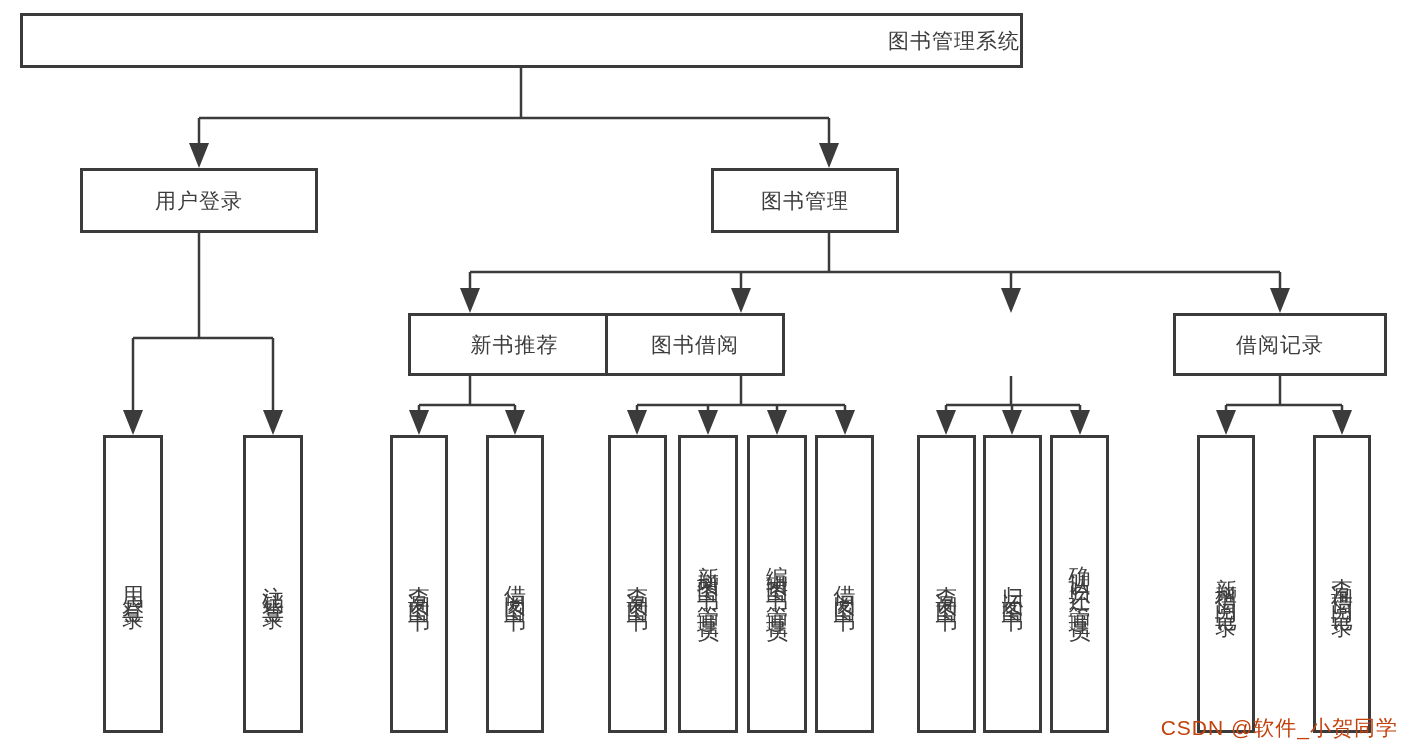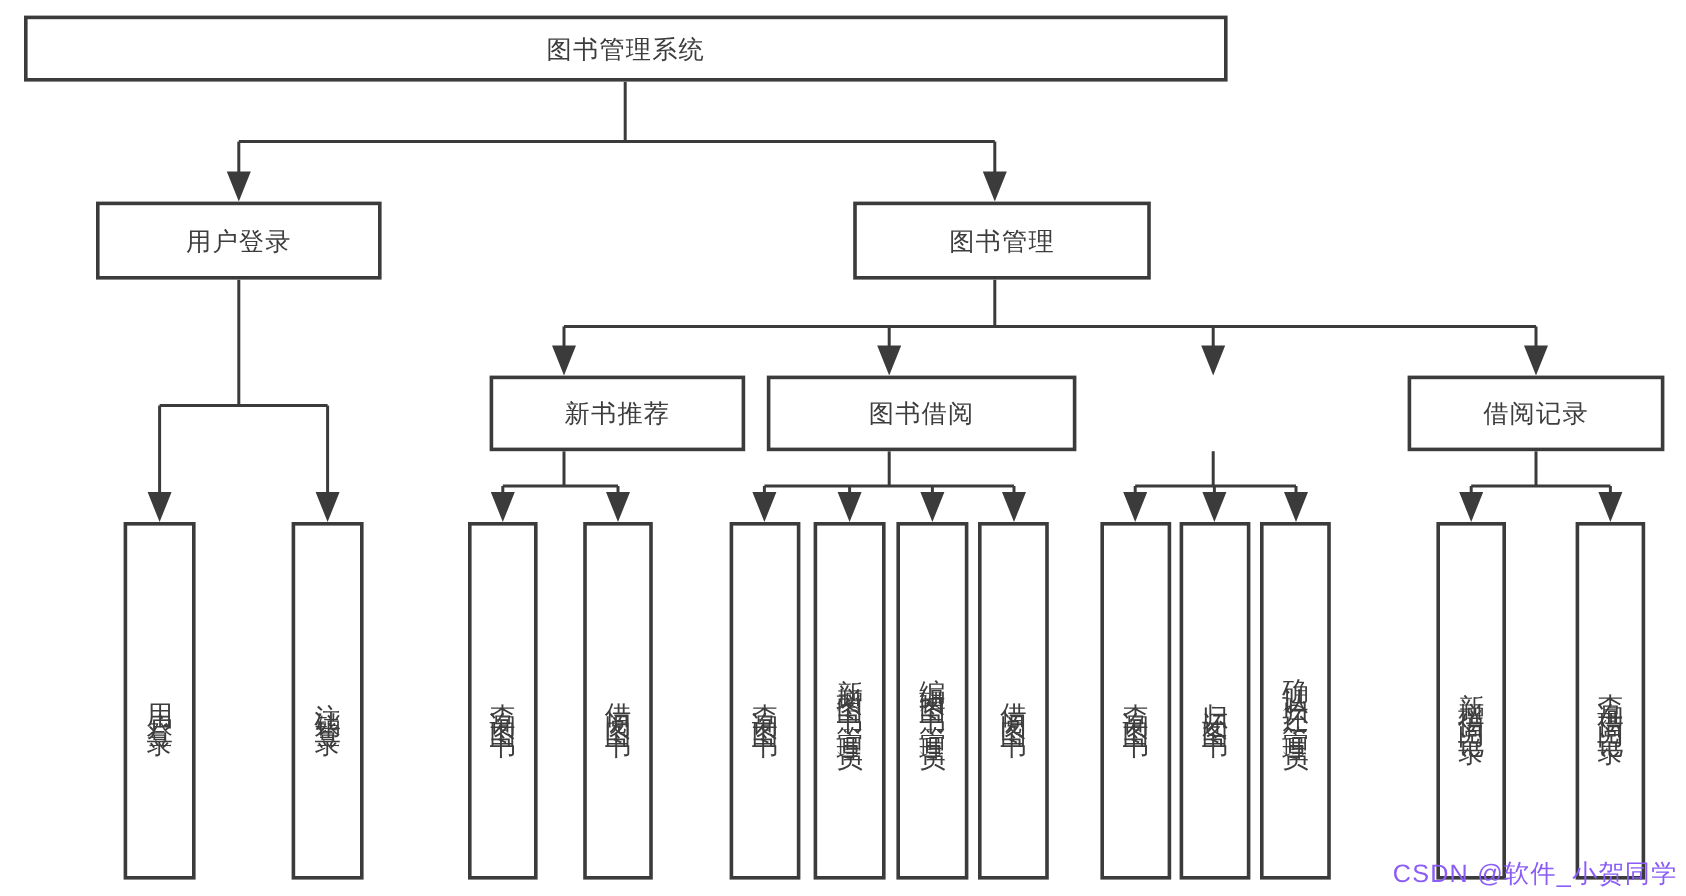"图书管理系统" .n-root { justify-content: none -> flex-end }
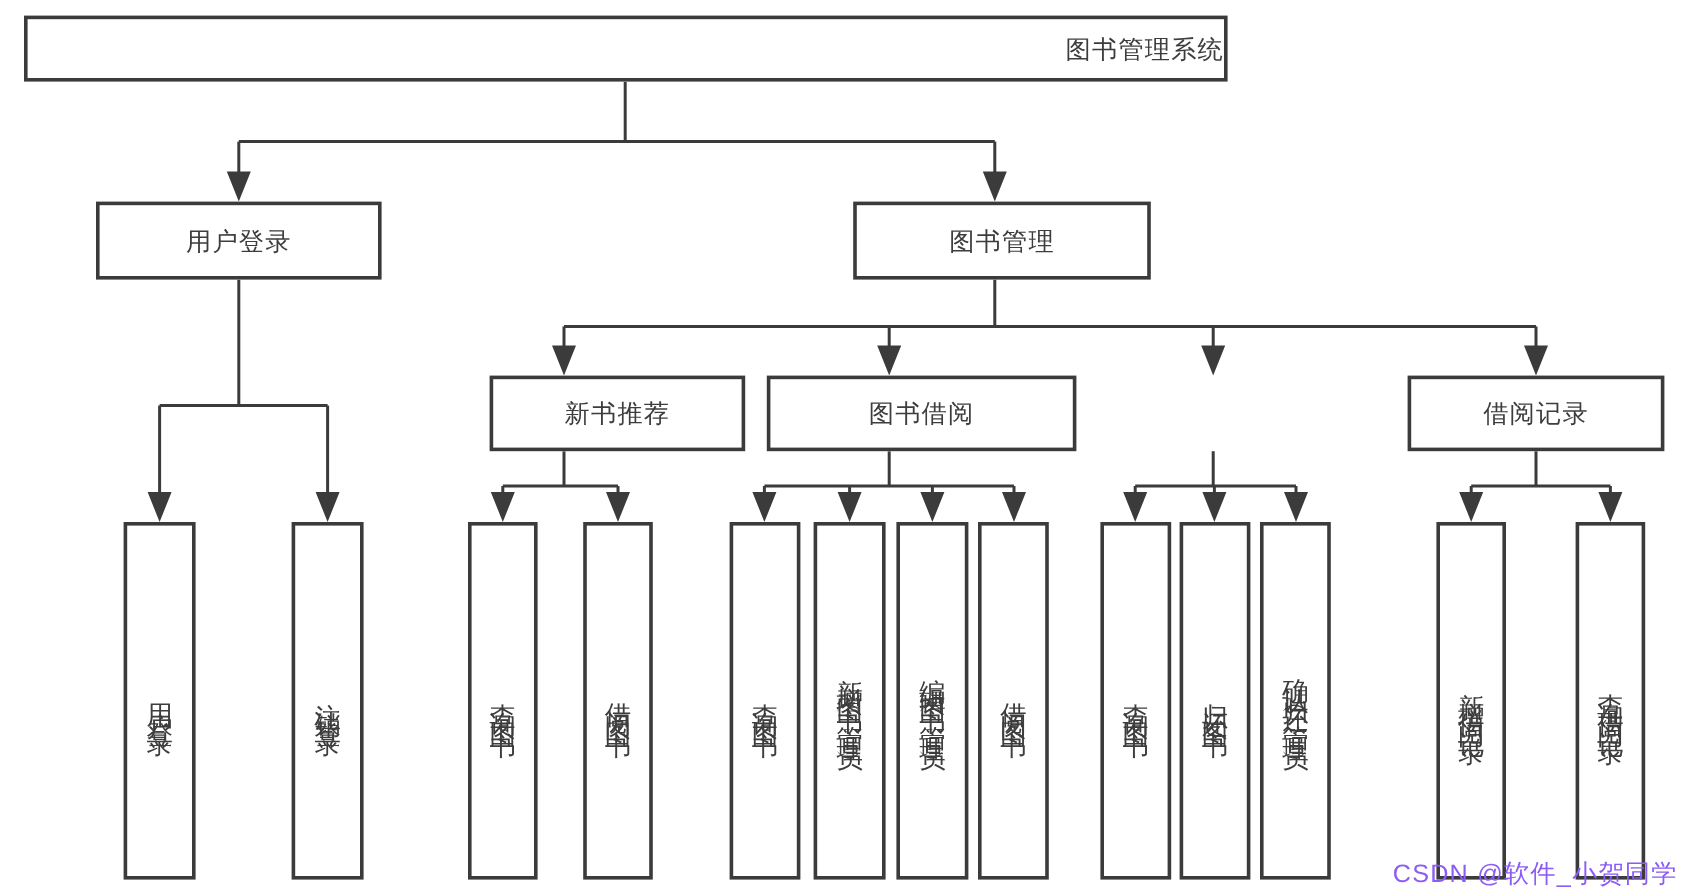"图书管理" .n-mgmt { width: 248px -> 188px }
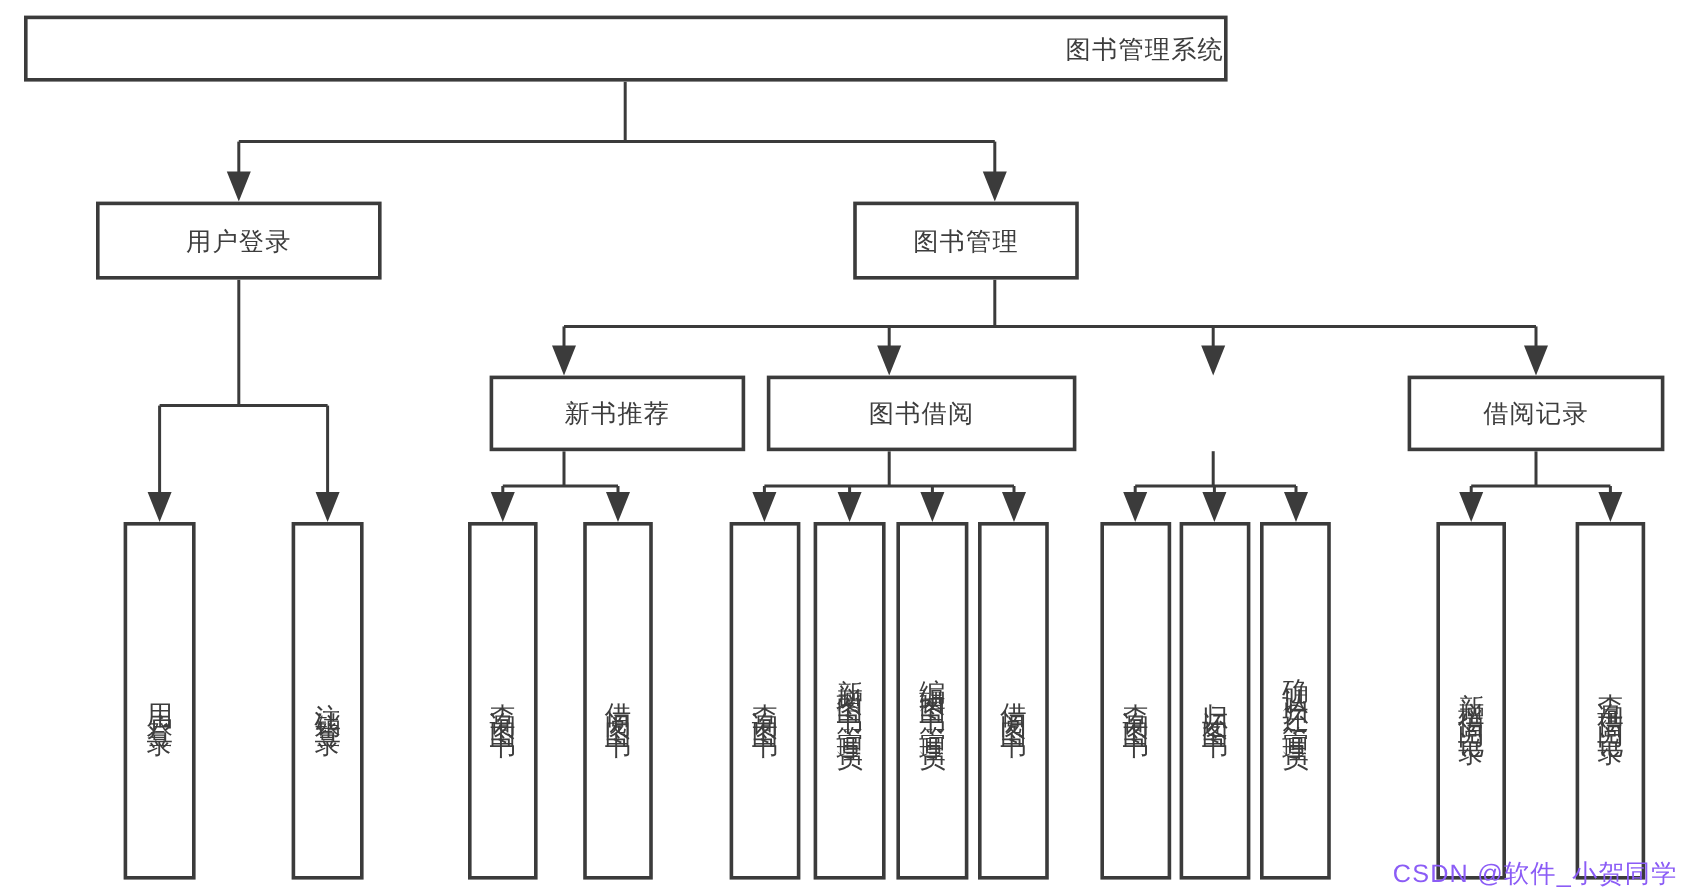"图书借阅" .n-bb { left: 639px -> 605px; width: 258px -> 180px }
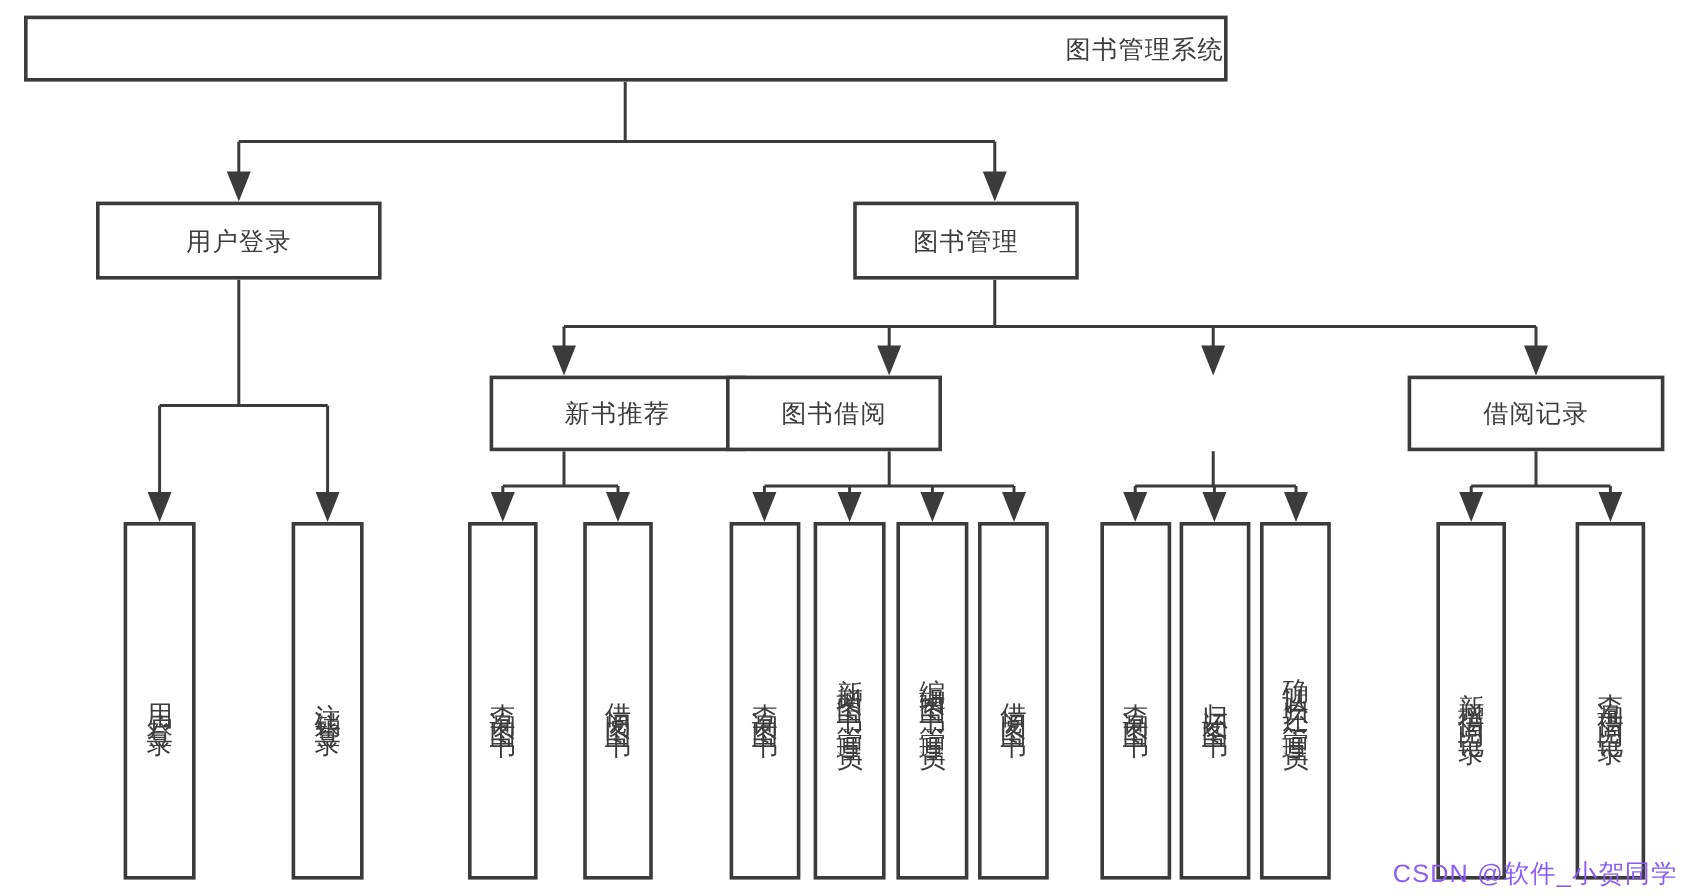"CSDN @软件_小贺同学" #watermark { color: #8b5cf6 -> #c2410c }
